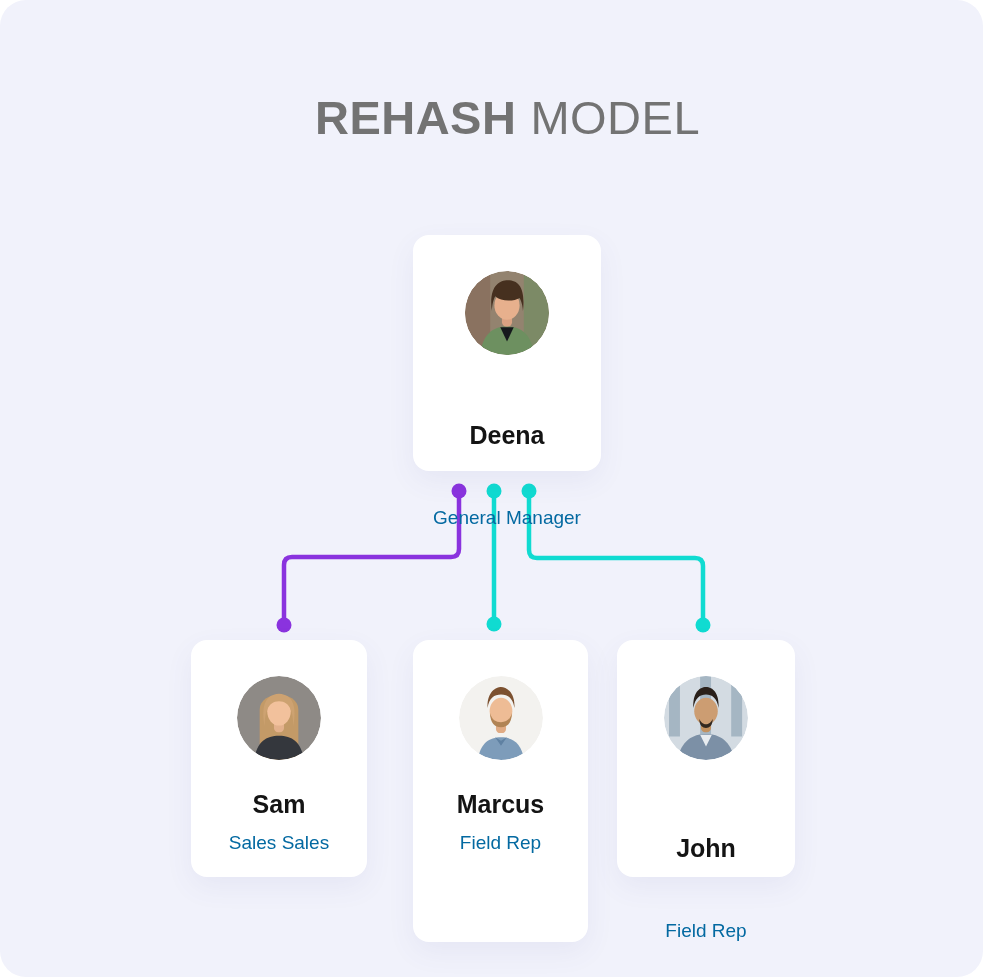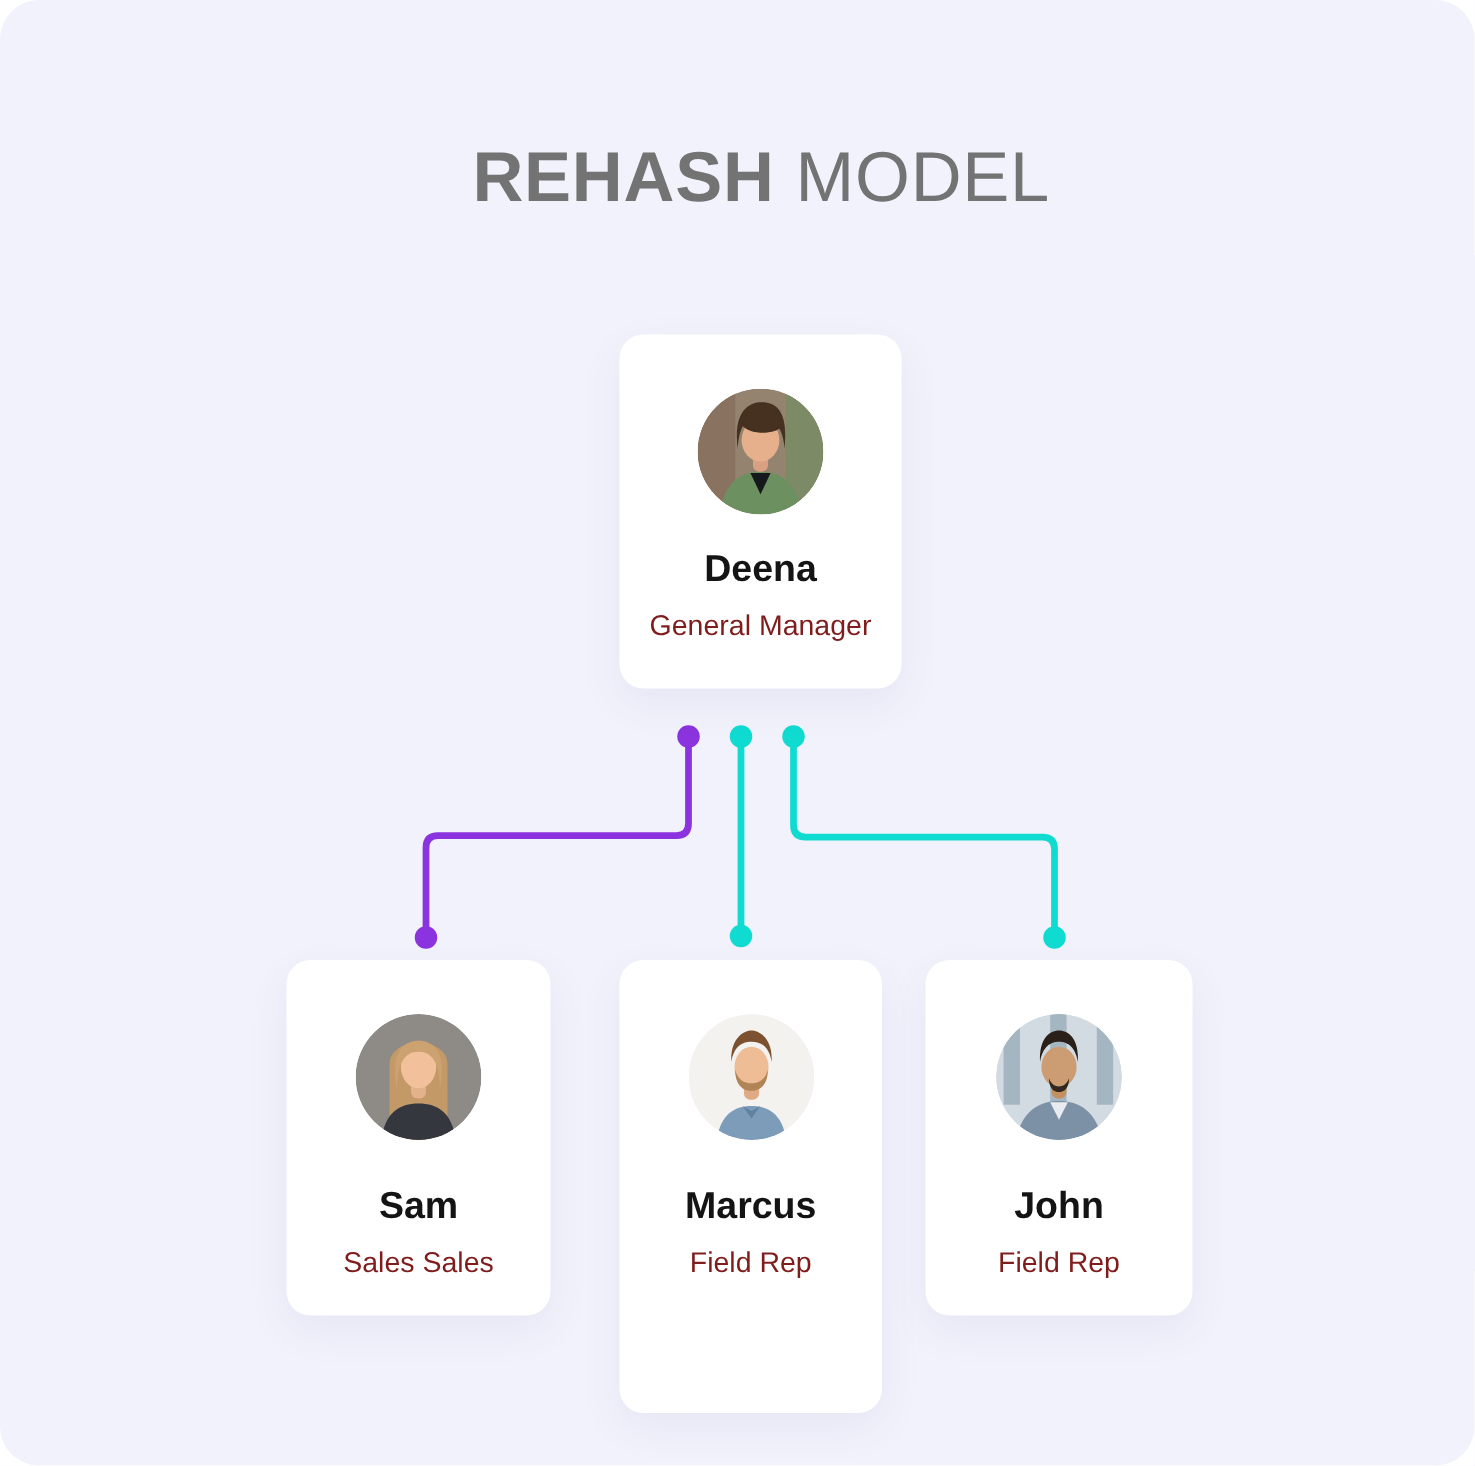"Deena" .card.manager { gap: none -> 44px; top: 223px -> 235px }
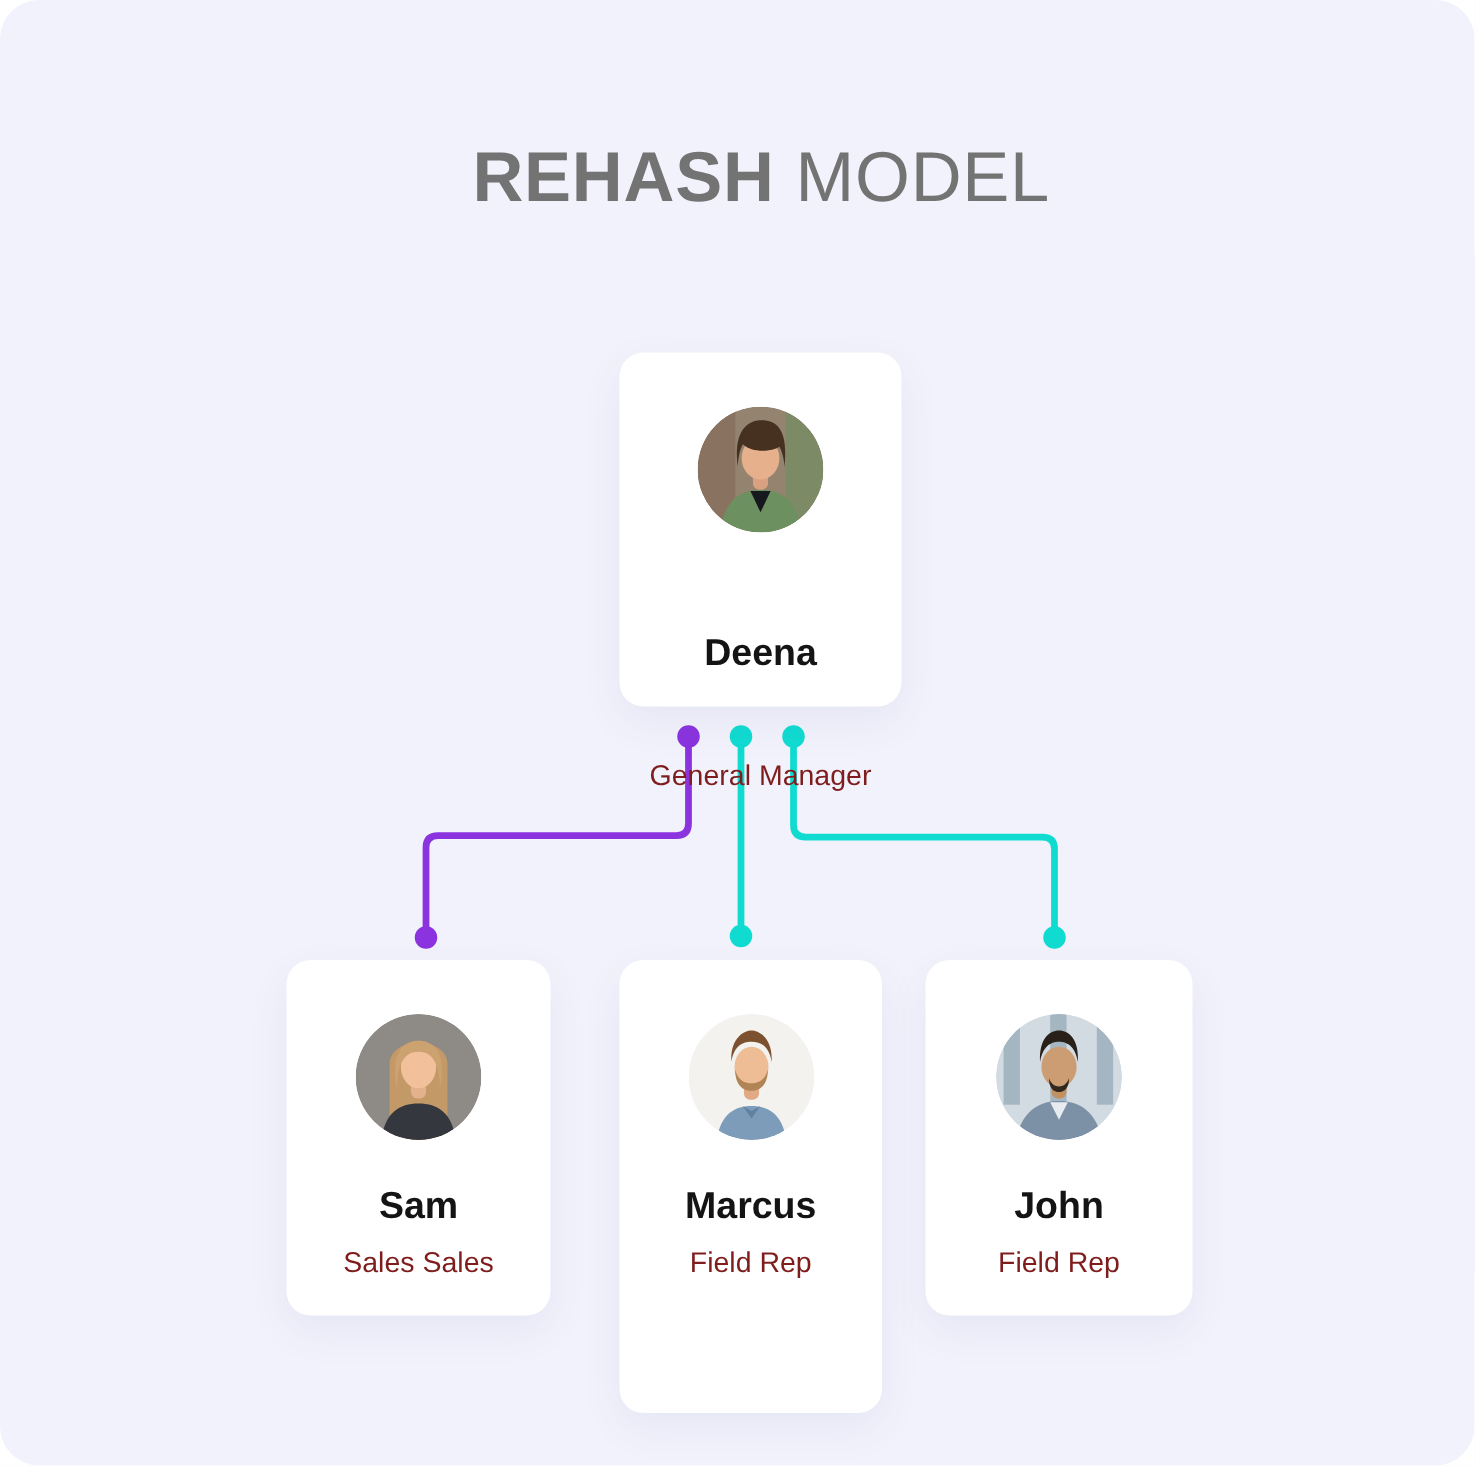"General Manager" .role { color: #7f1d1d -> #0369a1 }
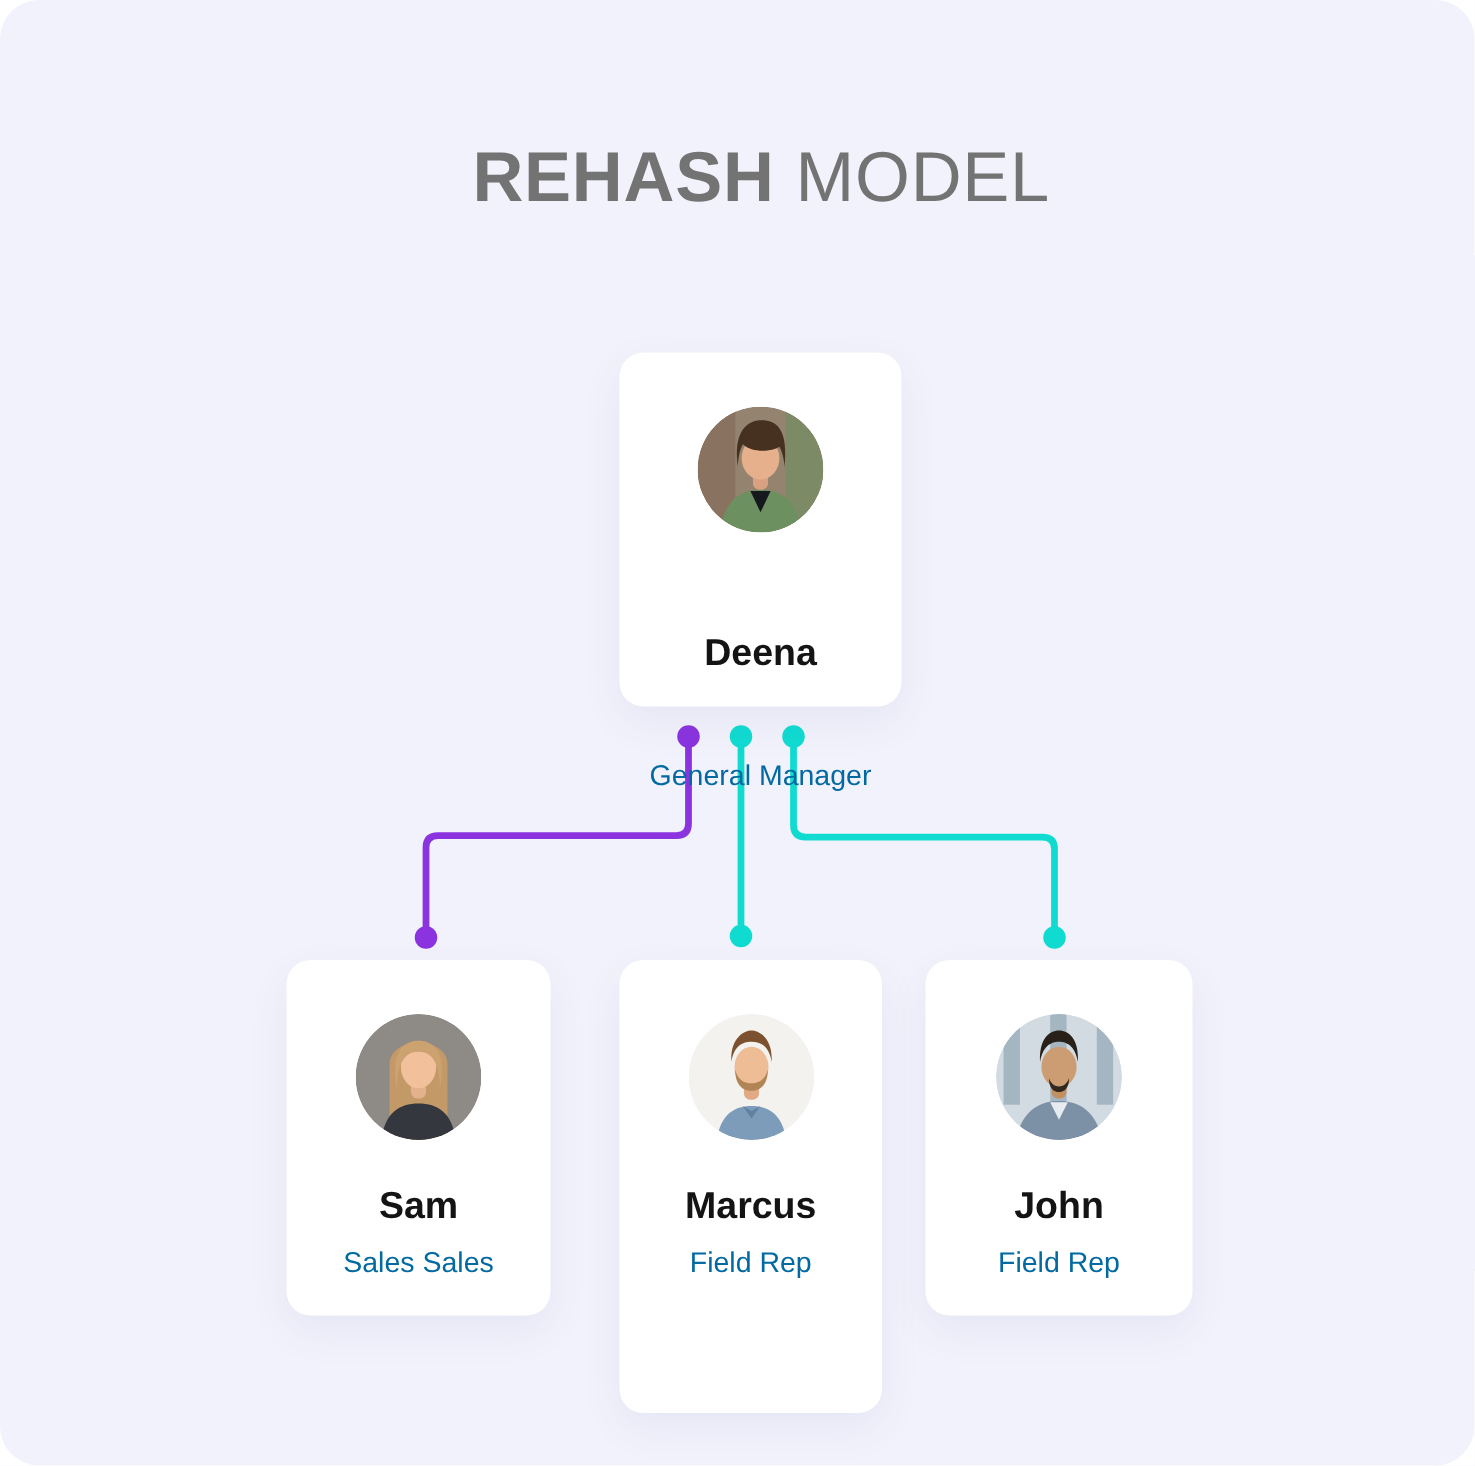"John" .card.john { gap: none -> 44px }
